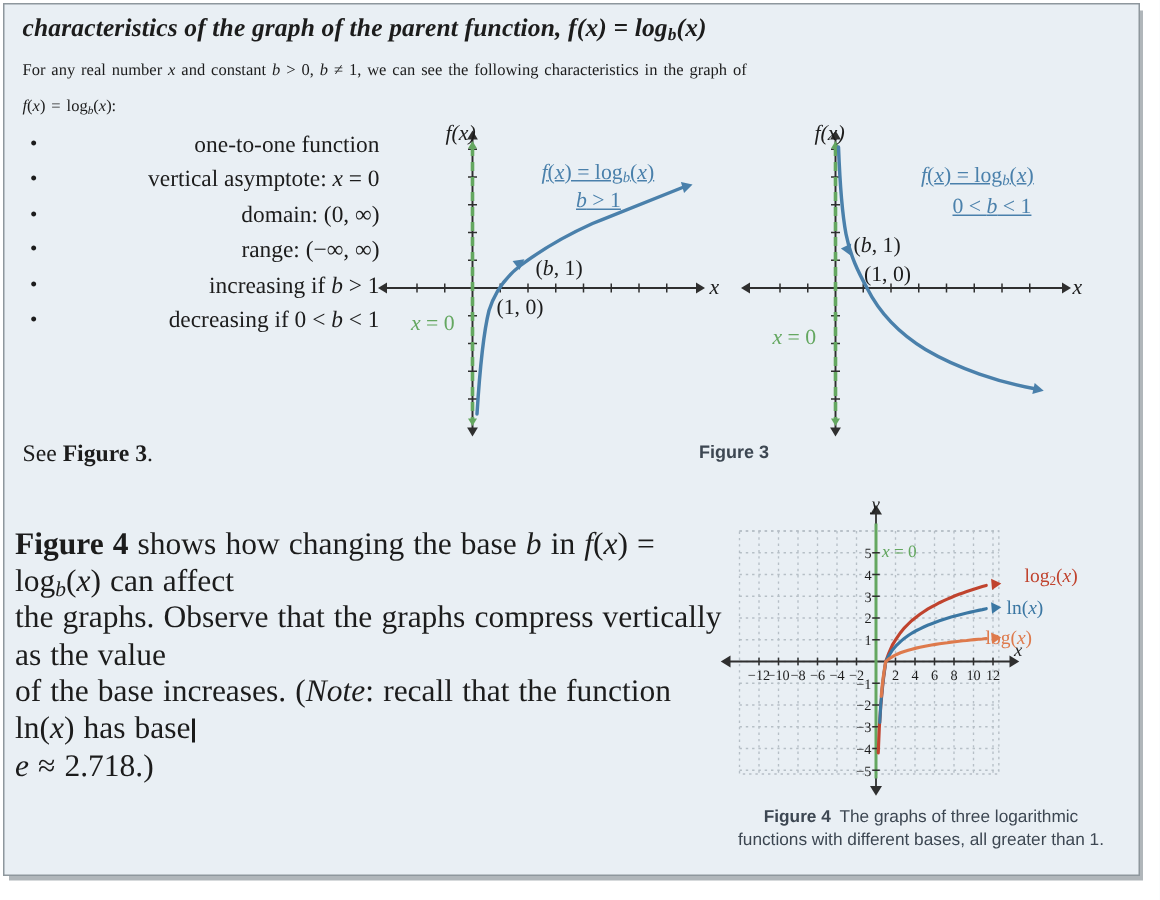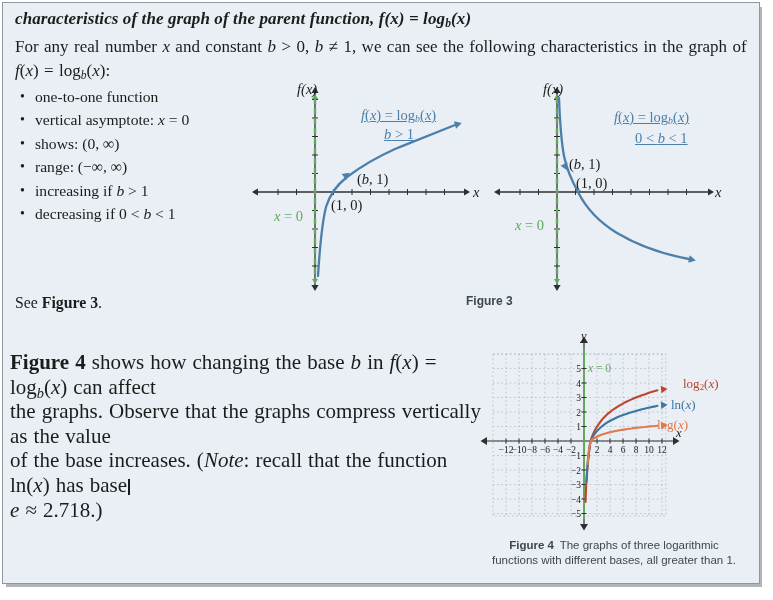"For any real number x" .intro { font-size: 17px -> 11px }
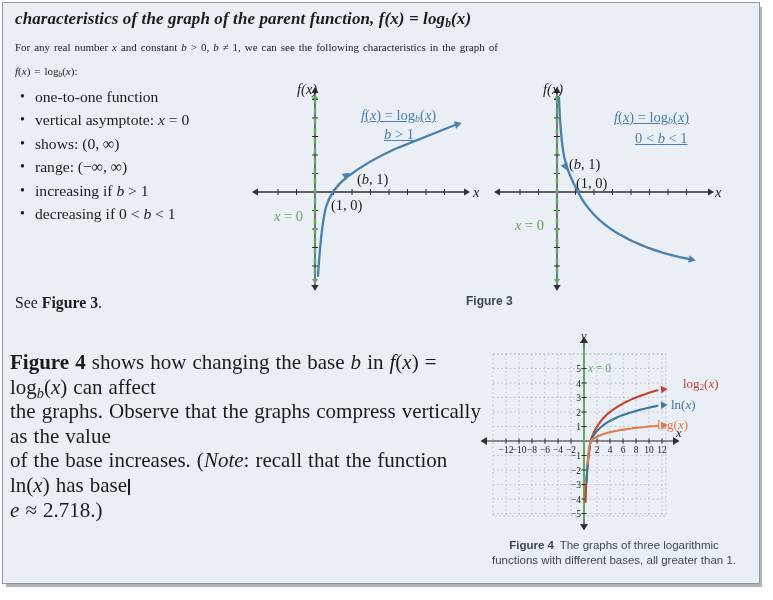"one-to-one function" .bullets li { text-align: none -> right }
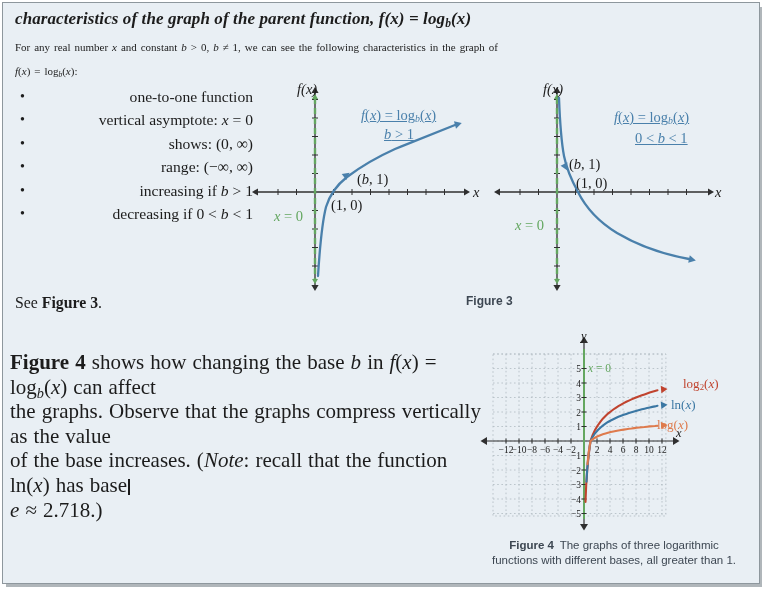"shows: (0, ∞)" span { text: shows -> domain }
